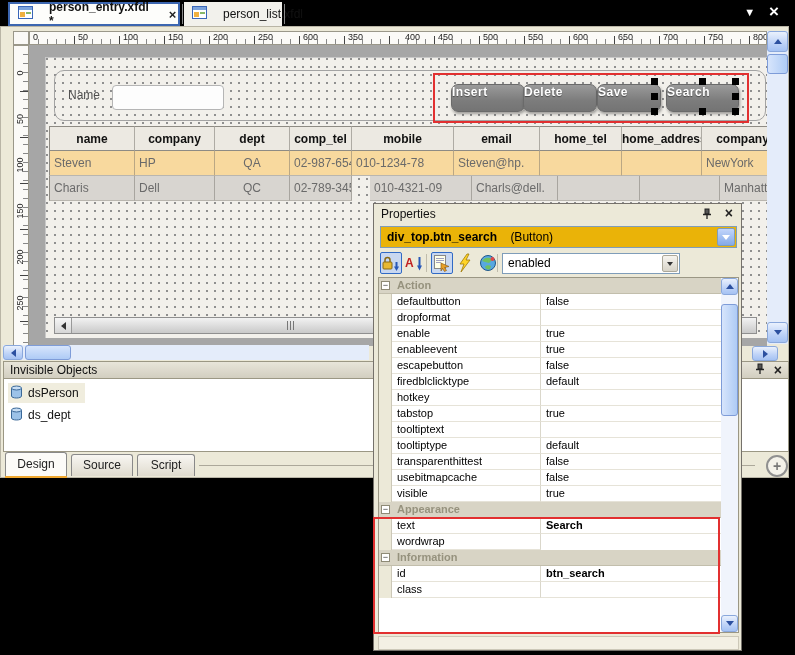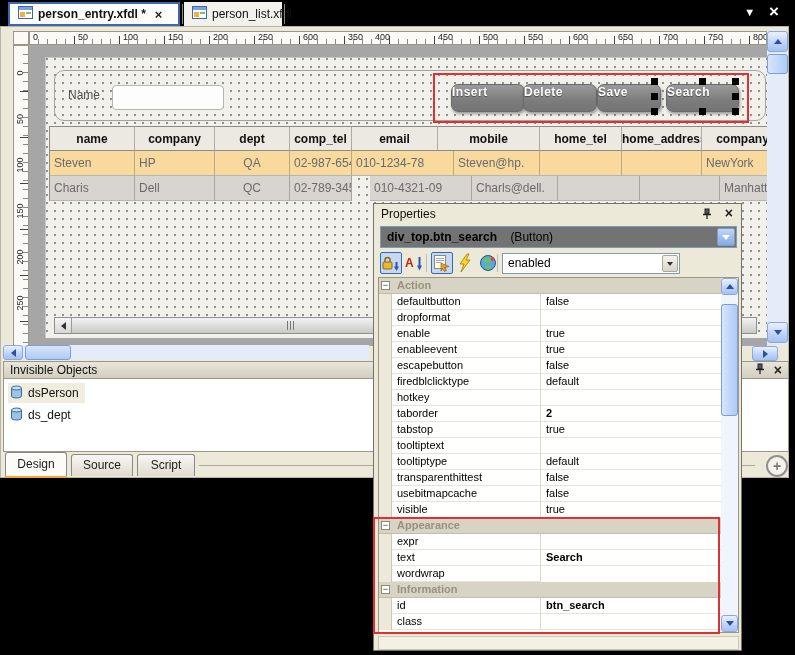"person_entry.xfdl *" .doctab { gap: 5px -> 16px }
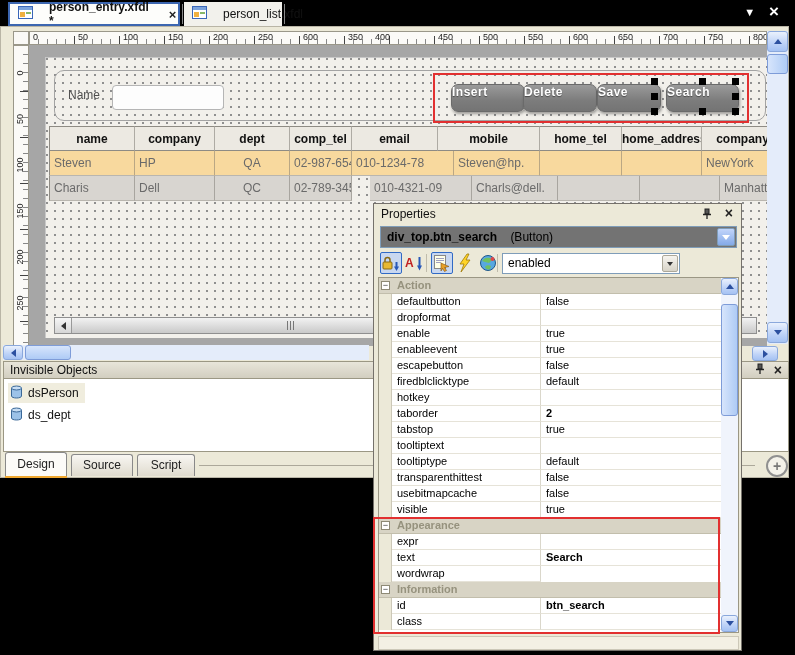"400" span { left: 345px -> 375px }
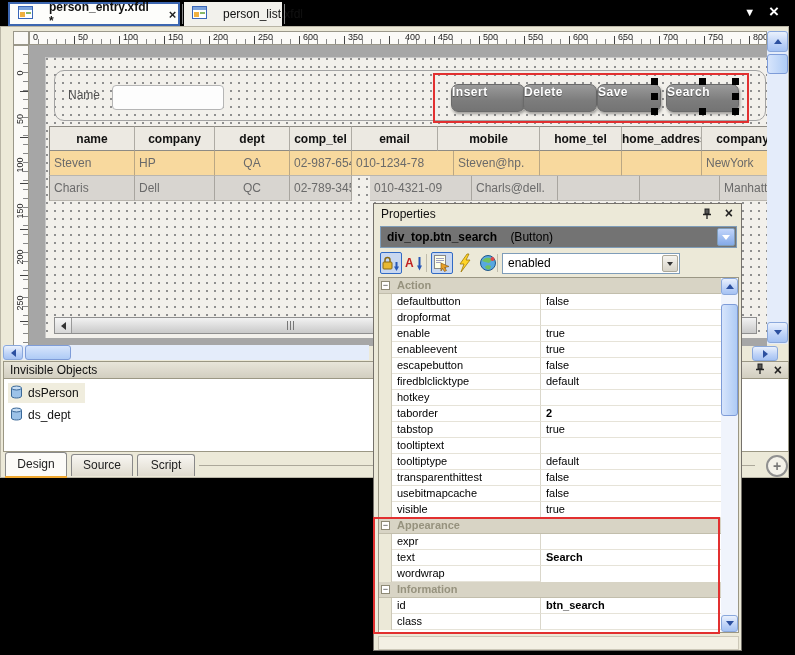"email" div.gcell { order: before "mobile" -> after "mobile" }
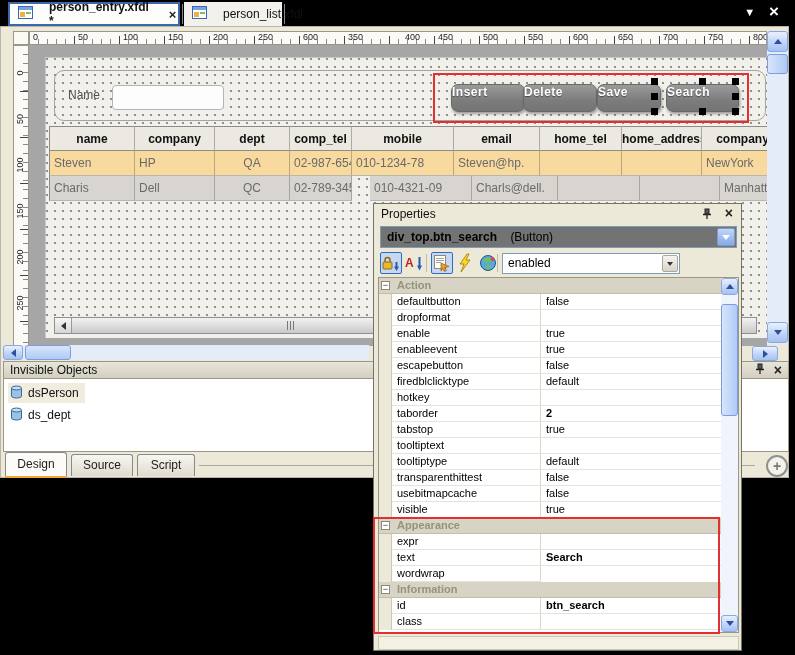"div_top.btn_search (Button)" #pobj { background: #737373 -> #eab308 }
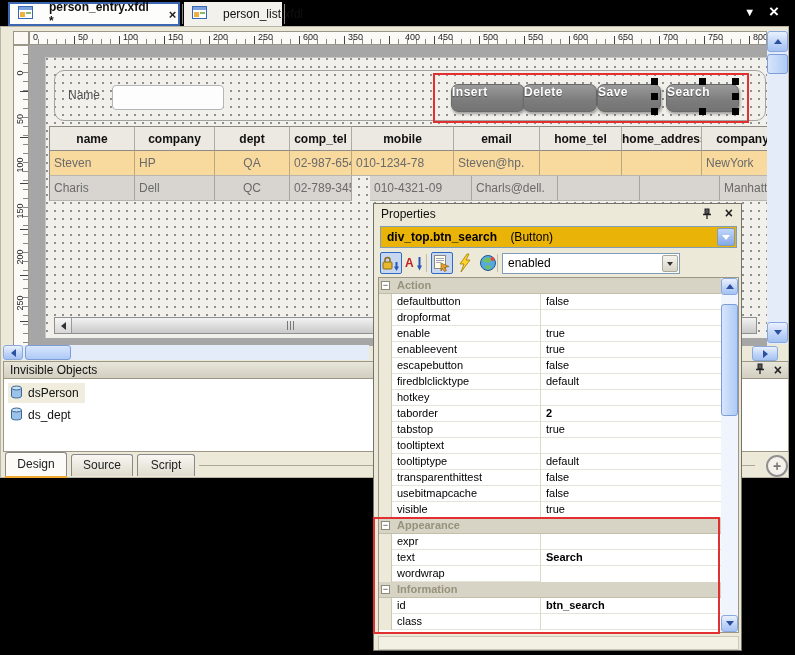"taborder" div.prow { html: <div> <div></div> <div>taborder</div> <div>2</div> </div> -> none }
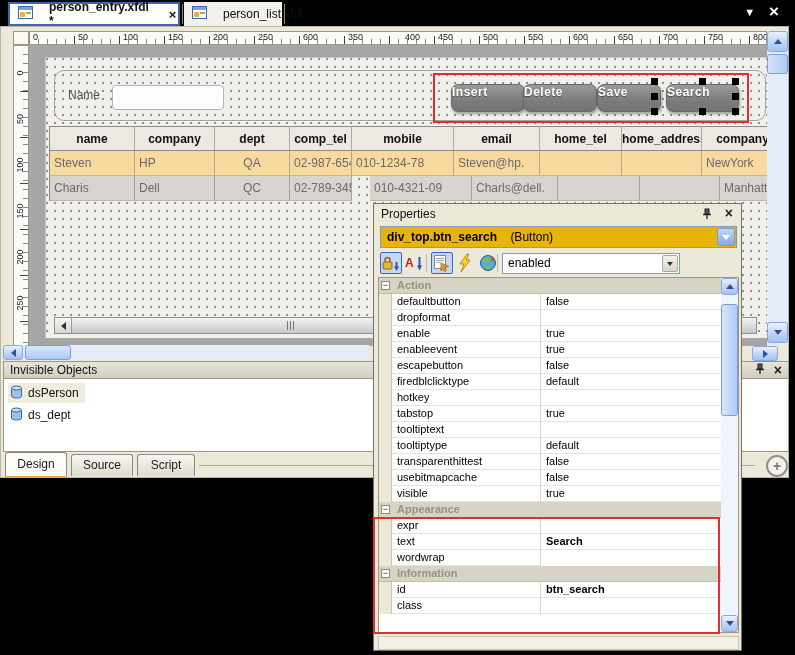"expr" div.prow { html: <div> <div></div> <div>expr</div> <div></div> </div> -> none }
